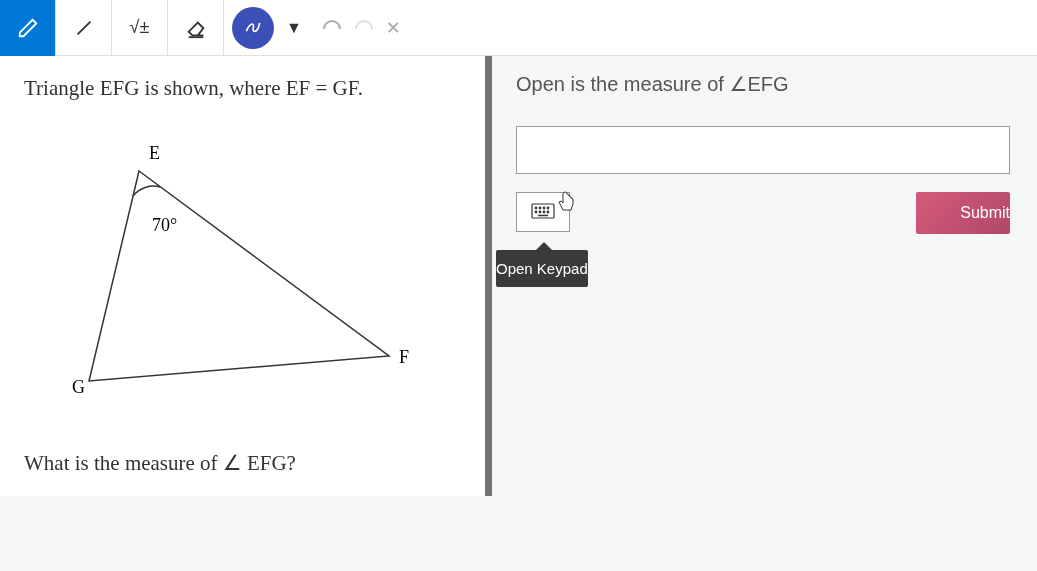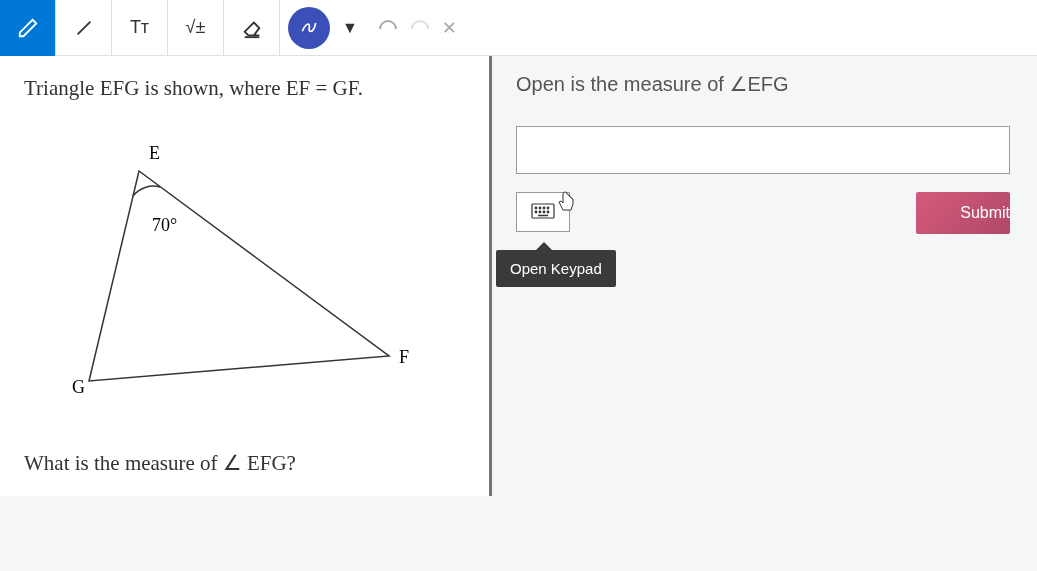"Tᴛ" button.tool-btn { html: <button> <span>Tᴛ</span> </button> -> none }
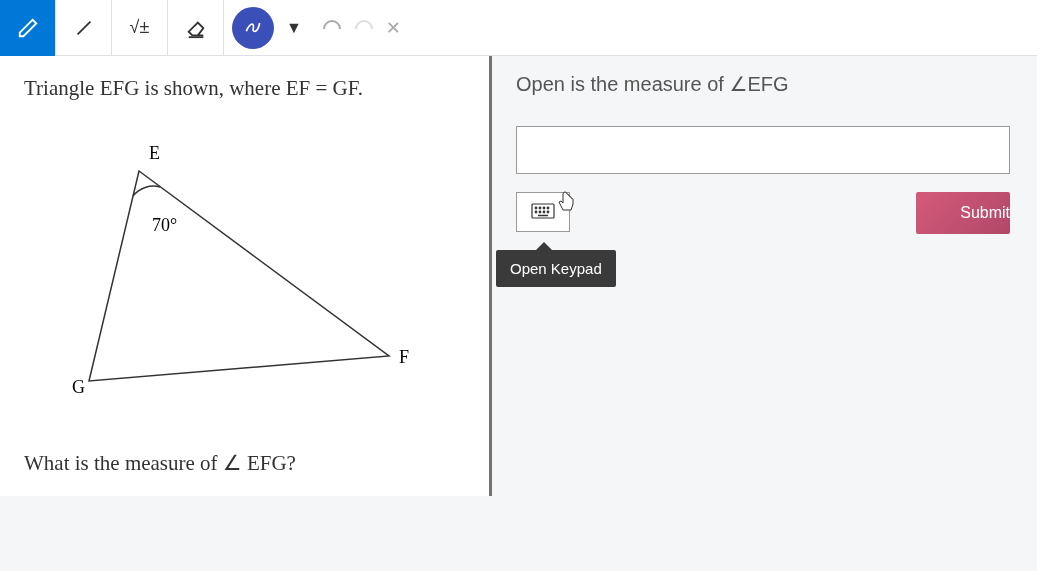"Triangle EFG is shown, where" .left-panel { border-right: 3px solid #737373 -> 7px solid #737373 }
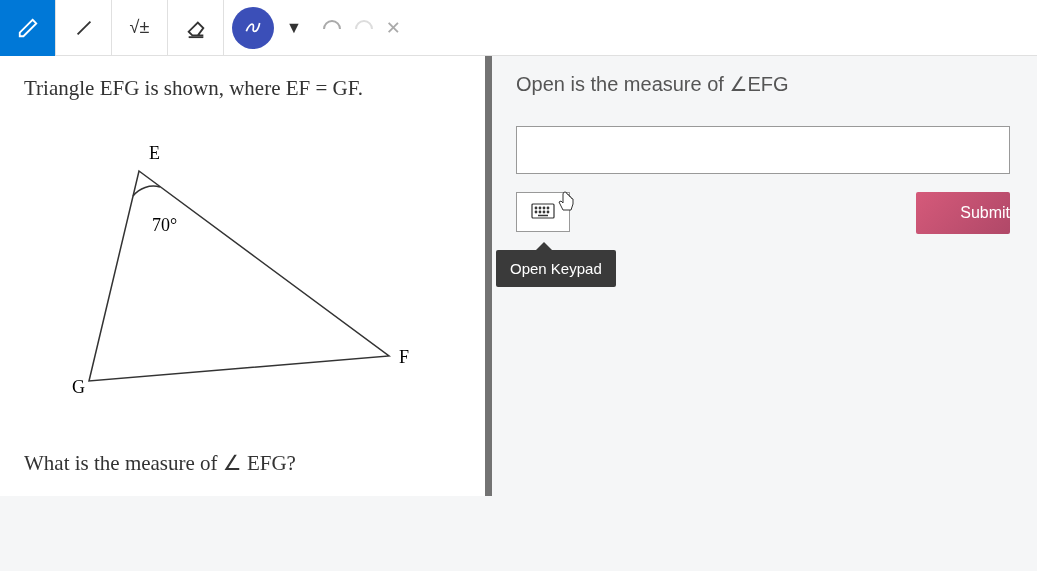"Open Keypad" .tooltip { padding: 10px 14px -> 10px 0 }
